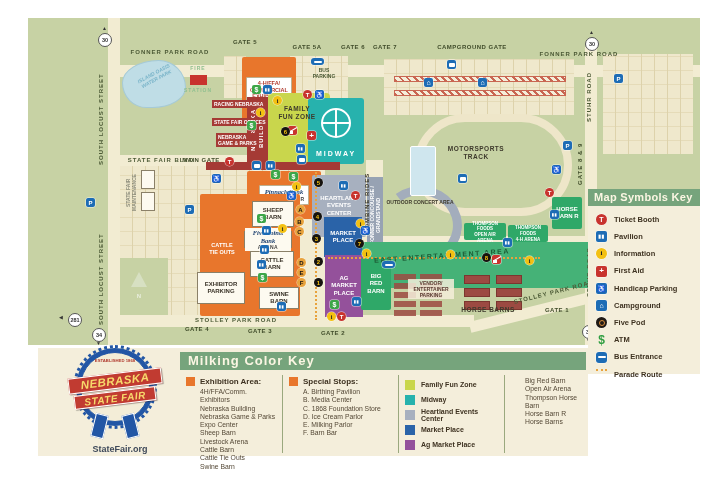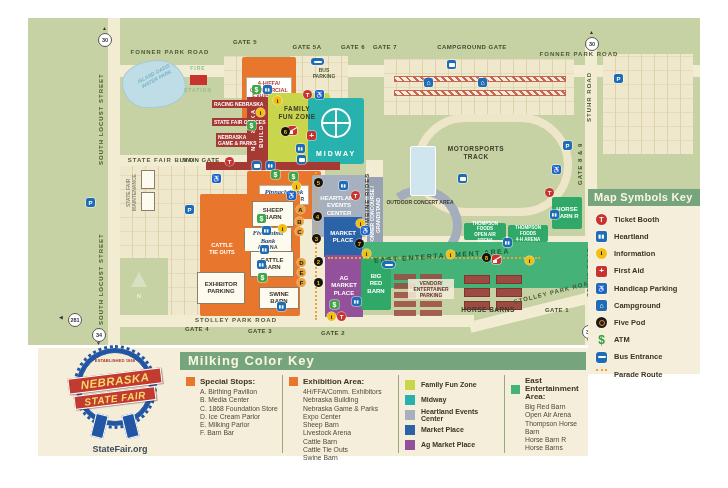"Heartland" span.klbl { text: Heartland -> Pavilion }
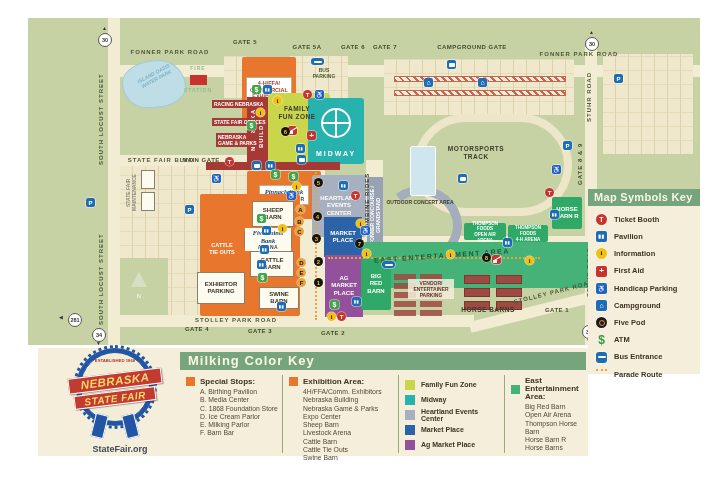"Special Stops:" div.ckey-col { order: before "Exhibition Area:" -> after "Exhibition Area:" }
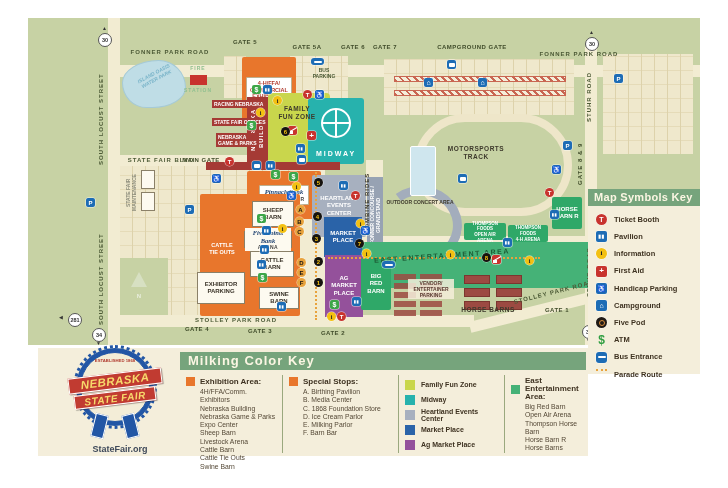"East Entertainment Area:" div.chead { html: <div> <span></span> <span>East Entertainment Area:</span> </div> -> none }
